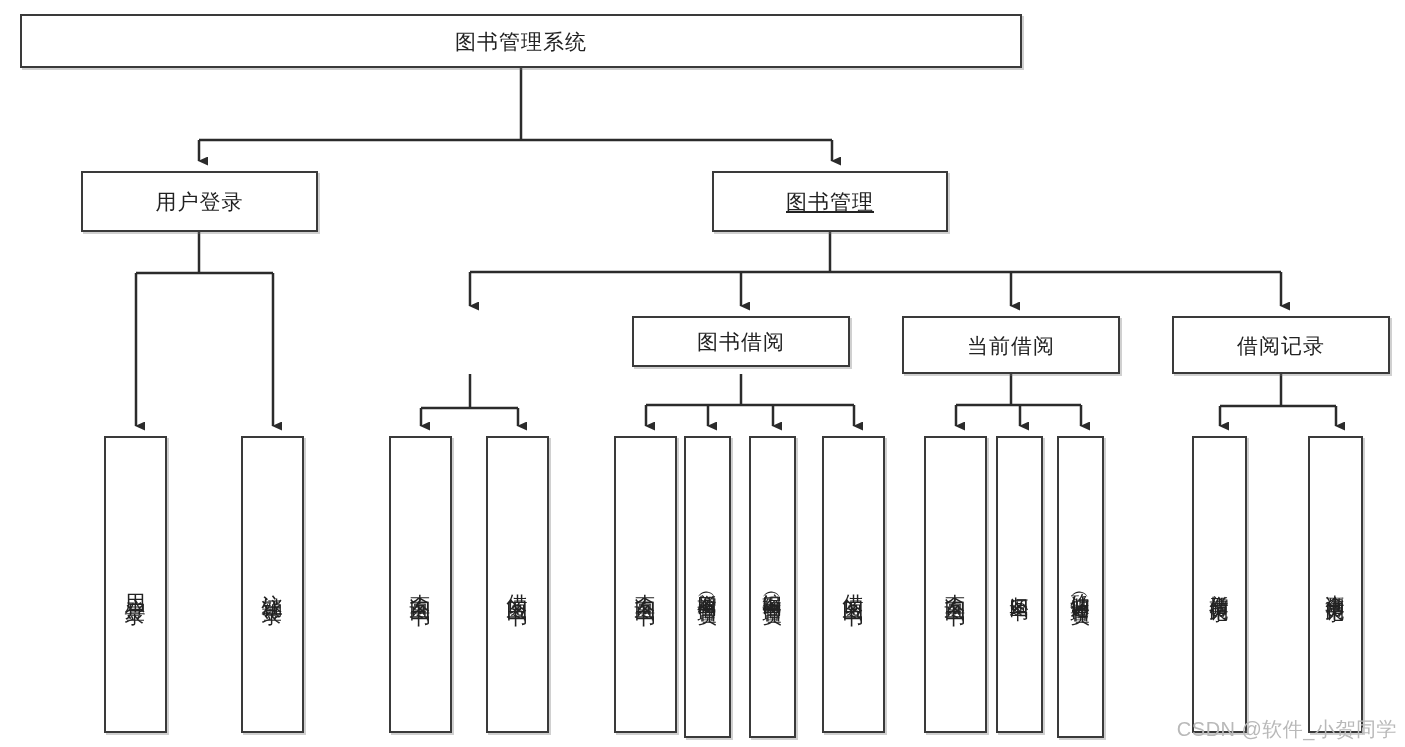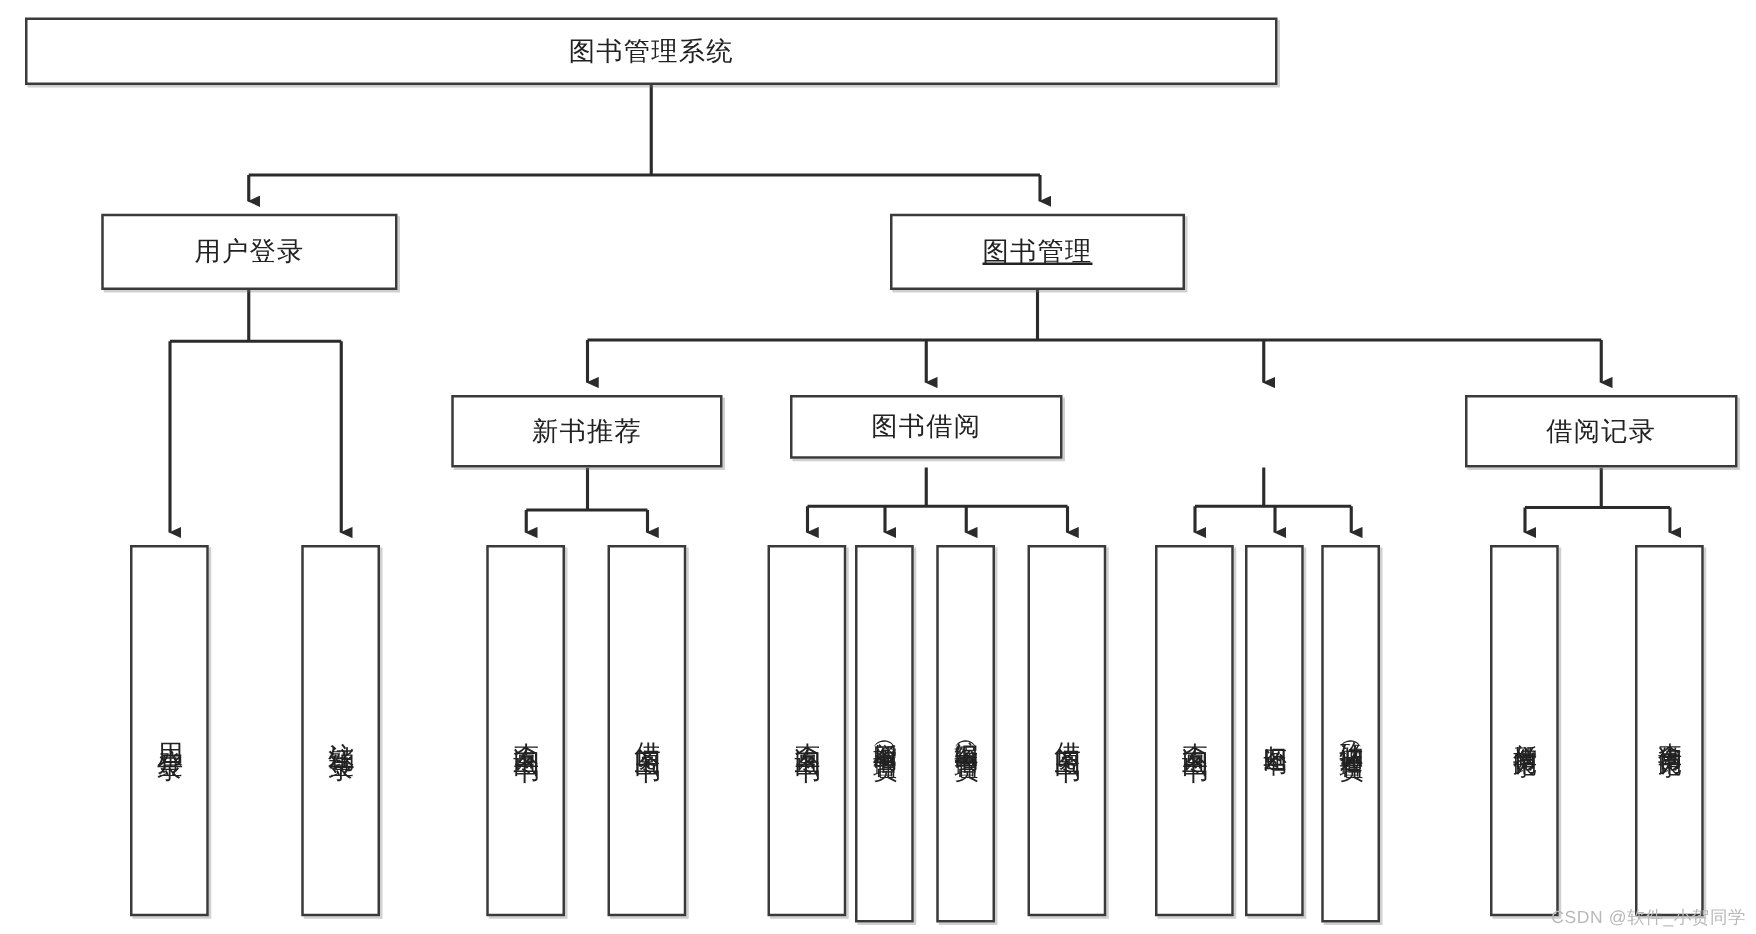"新书推荐" div.node { html: <div>新书推荐</div> -> none }
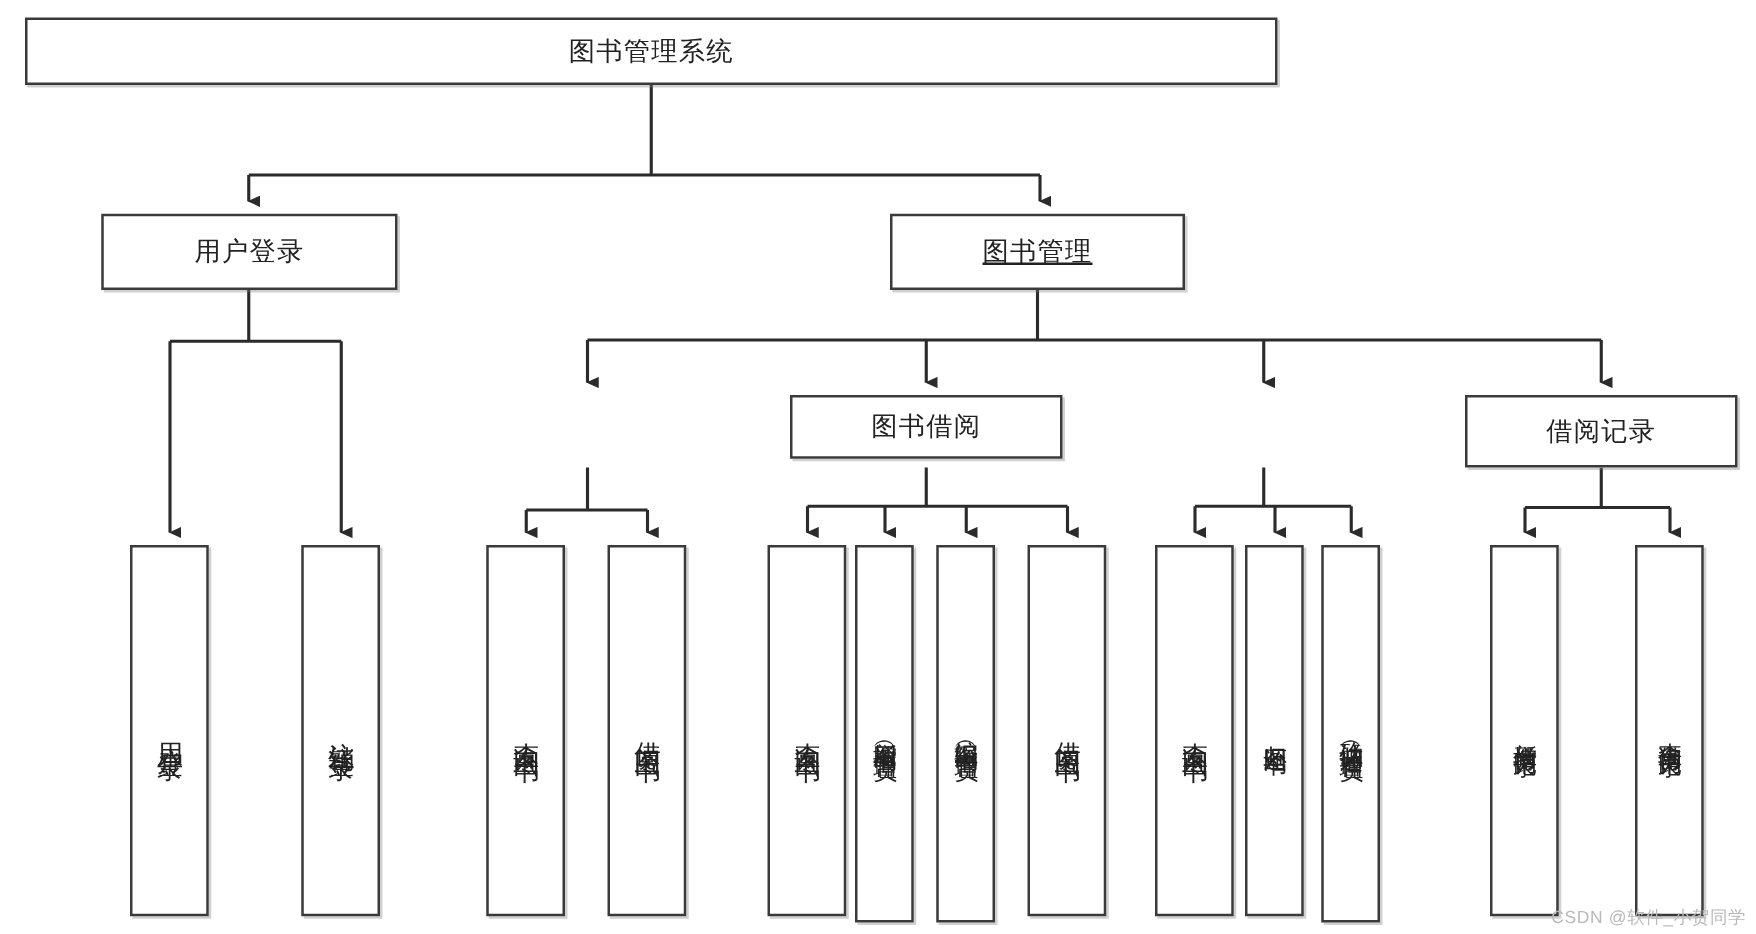"当前借阅" div.node { html: none -> <div>当前借阅</div> }
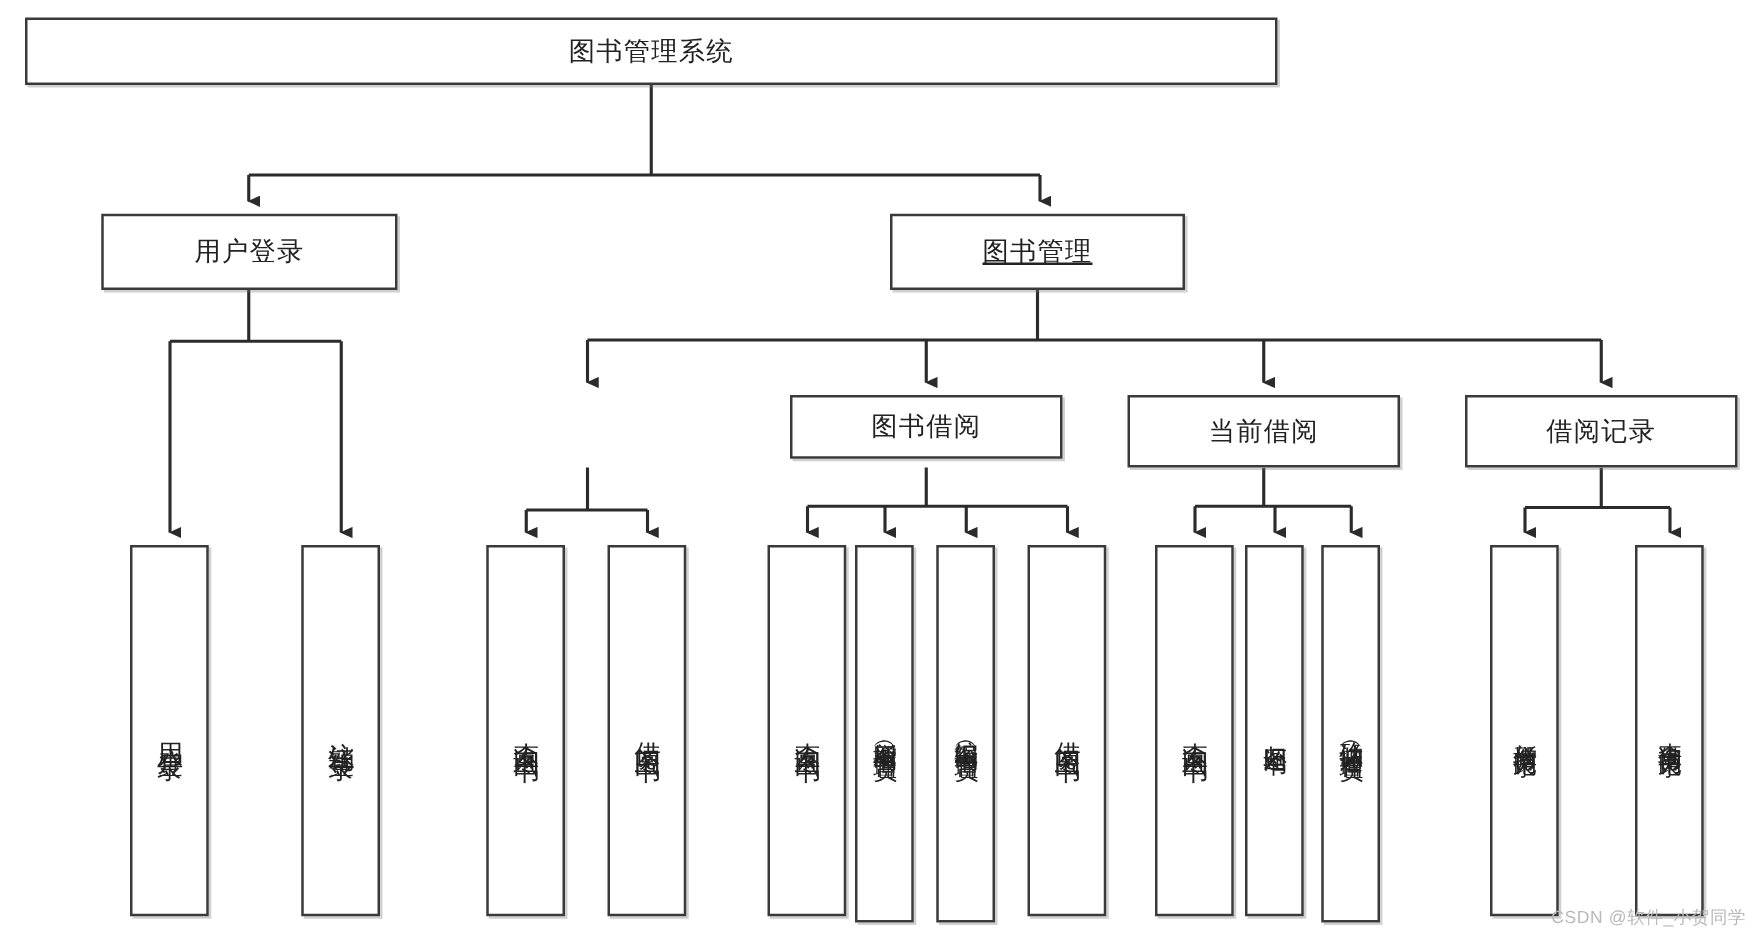"CSDN @软件_小贺同学" #watermark { font-size: 14px -> 20px }
